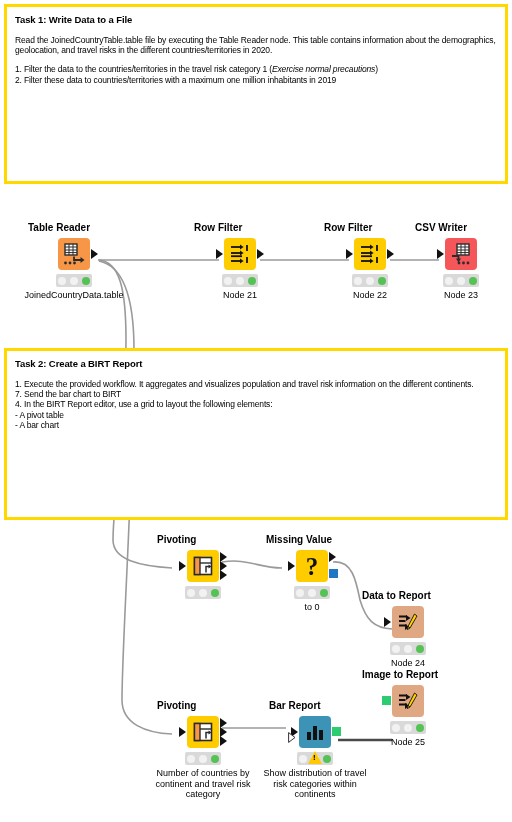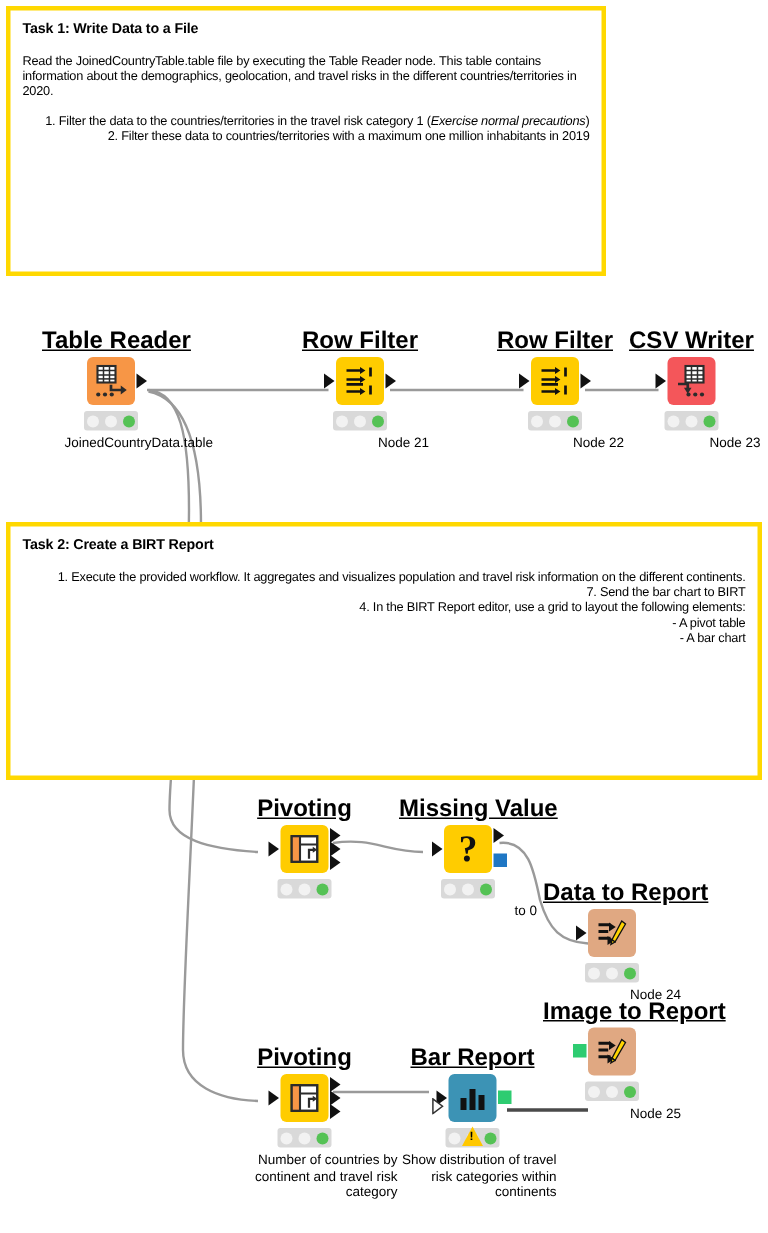"Task 1: Write Data to" div.annotation { width: 400px -> 504px }
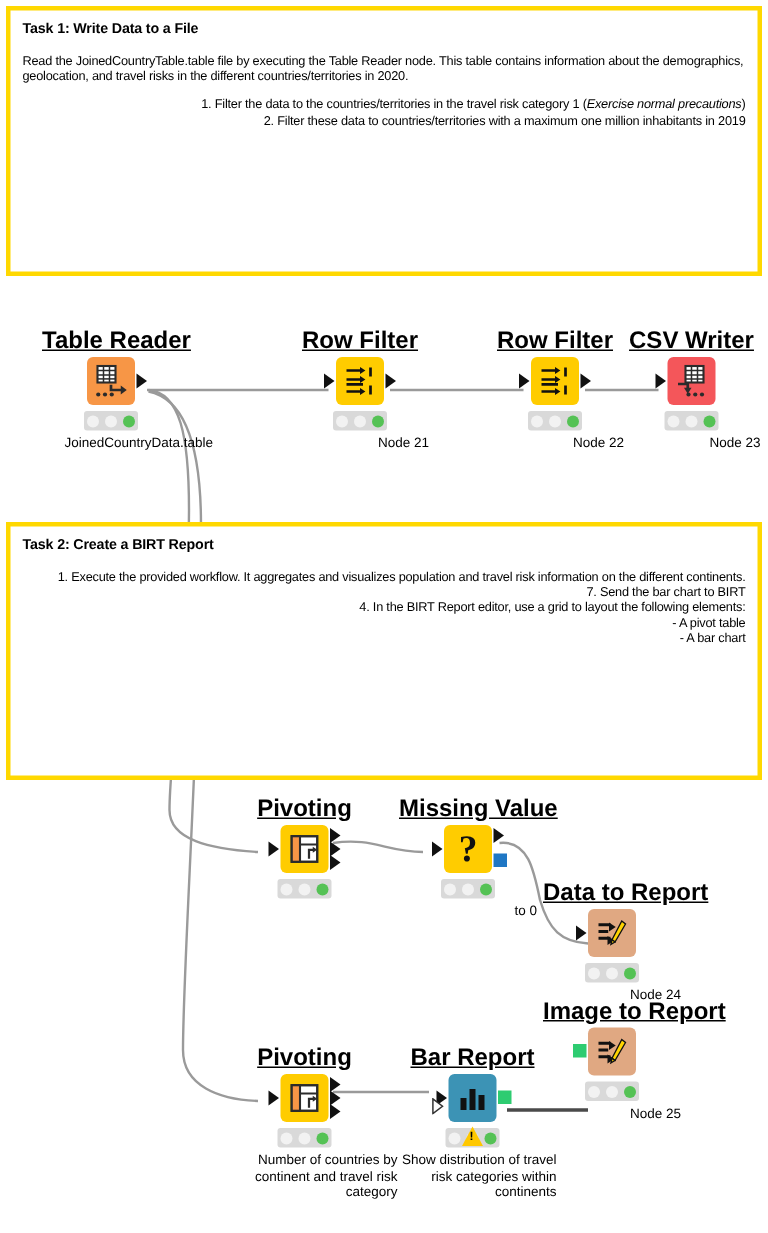"1. Filter the data to" .anno-line { text-align: right -> none }
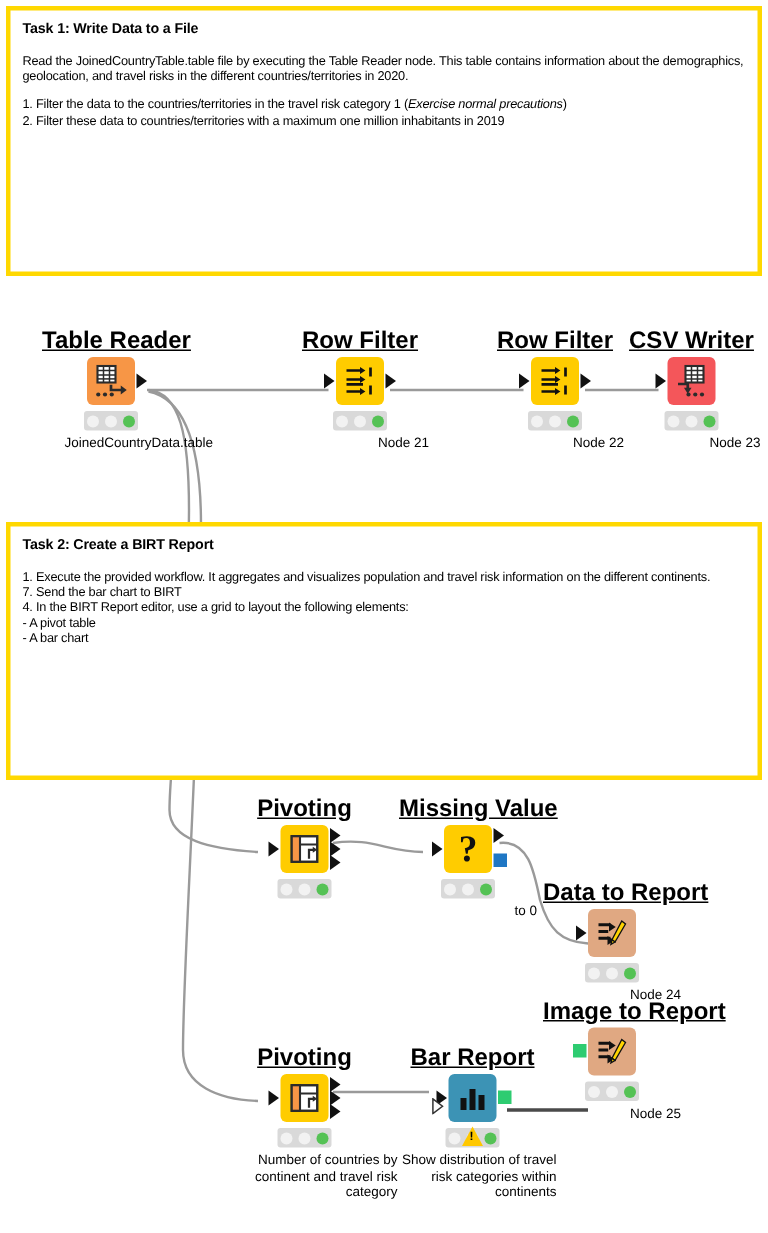"Table Reader" .node-title { font-size: 16px -> 10px; text-align: center -> none; text-decoration: underline -> none }
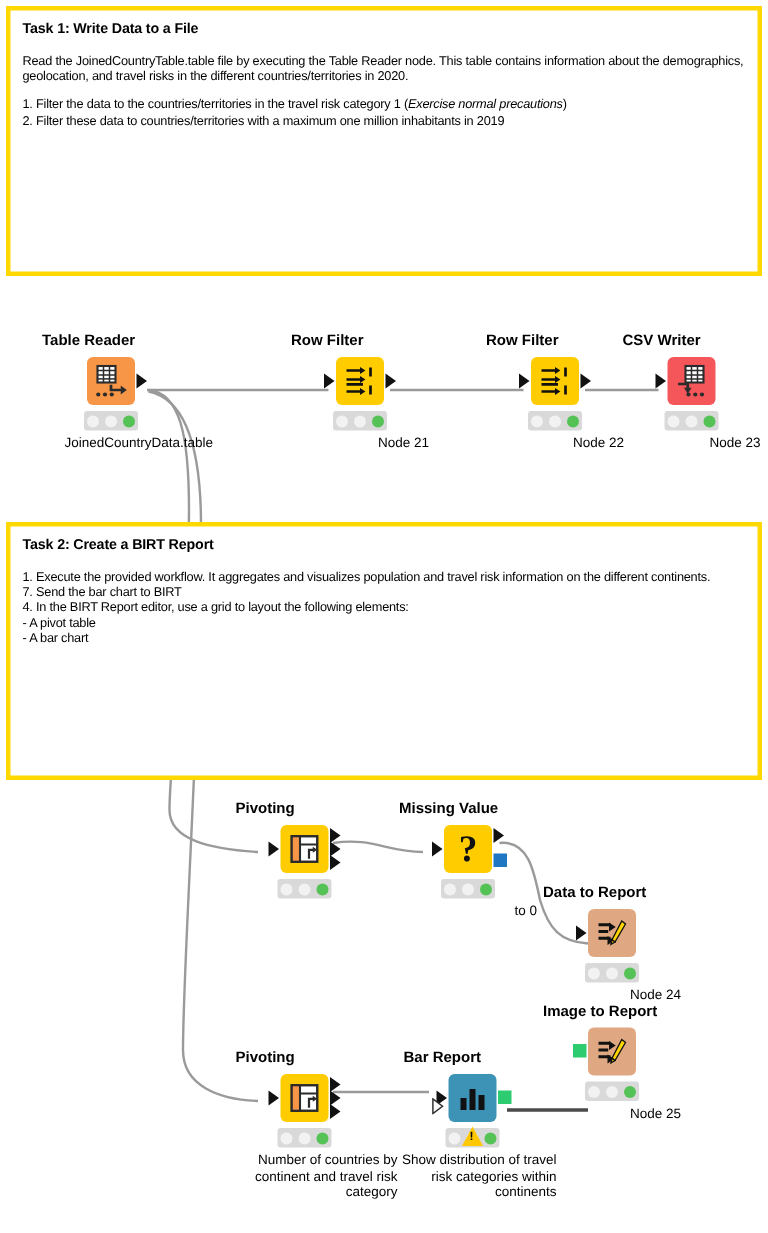"JoinedCountryData.table" .node-label { text-align: right -> center }
